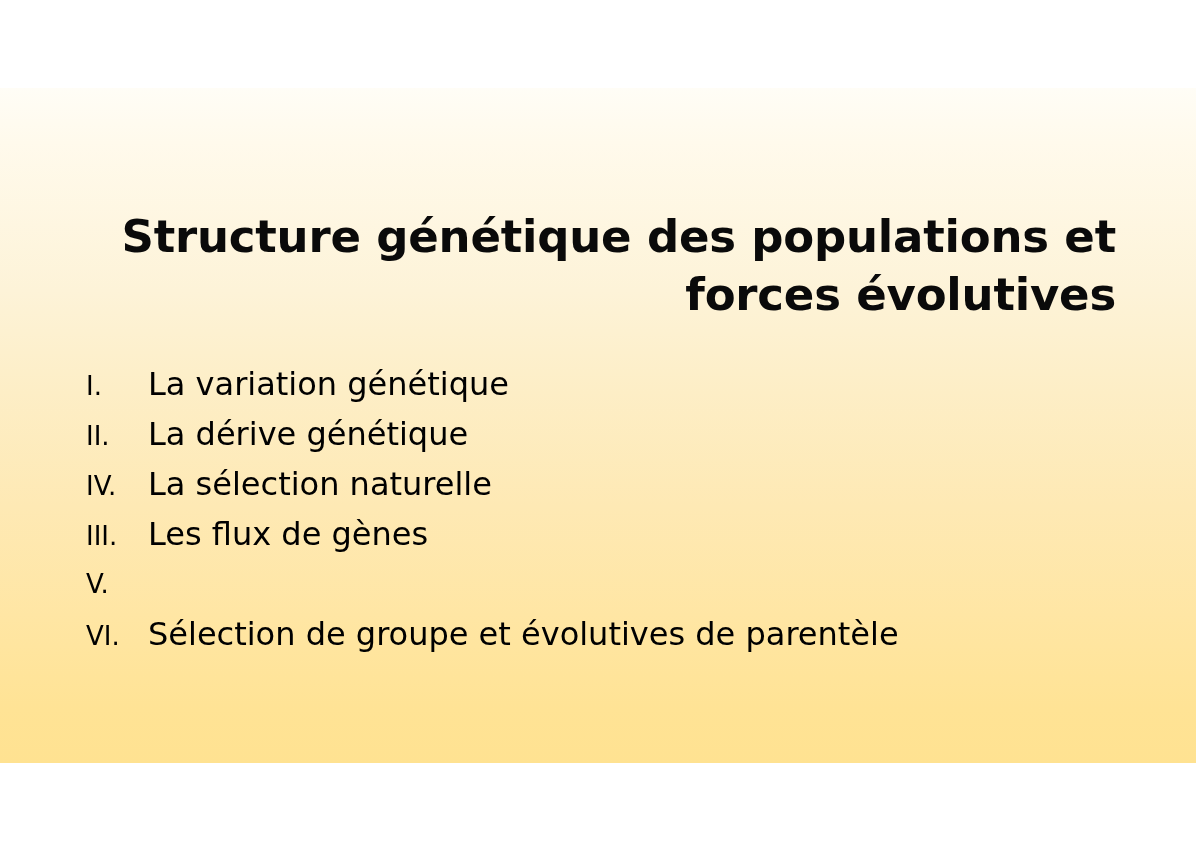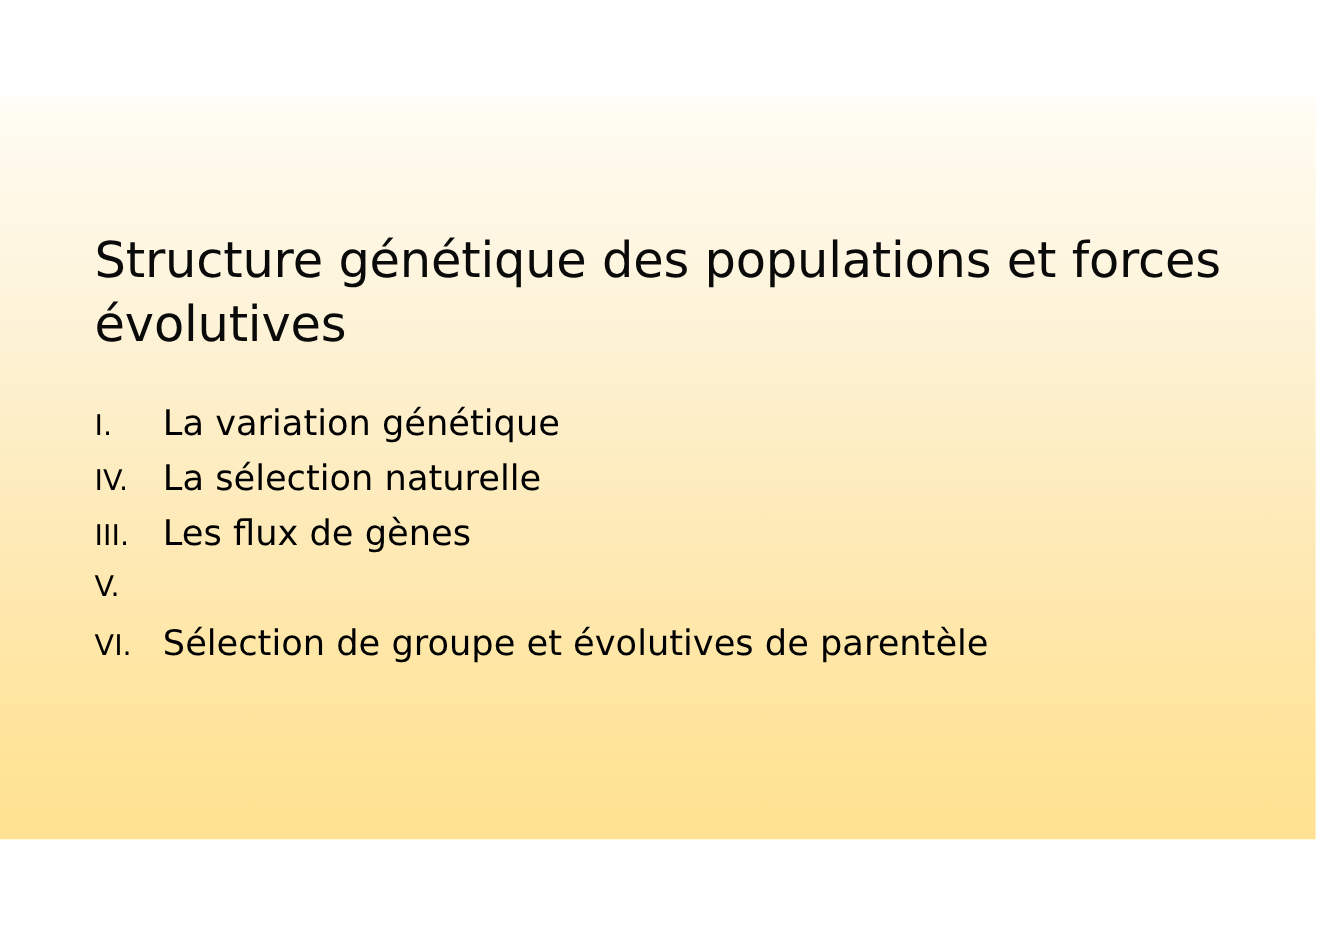"Structure génétique des populations et" #slide-title { font-weight: 400 -> 700; text-align: none -> right }
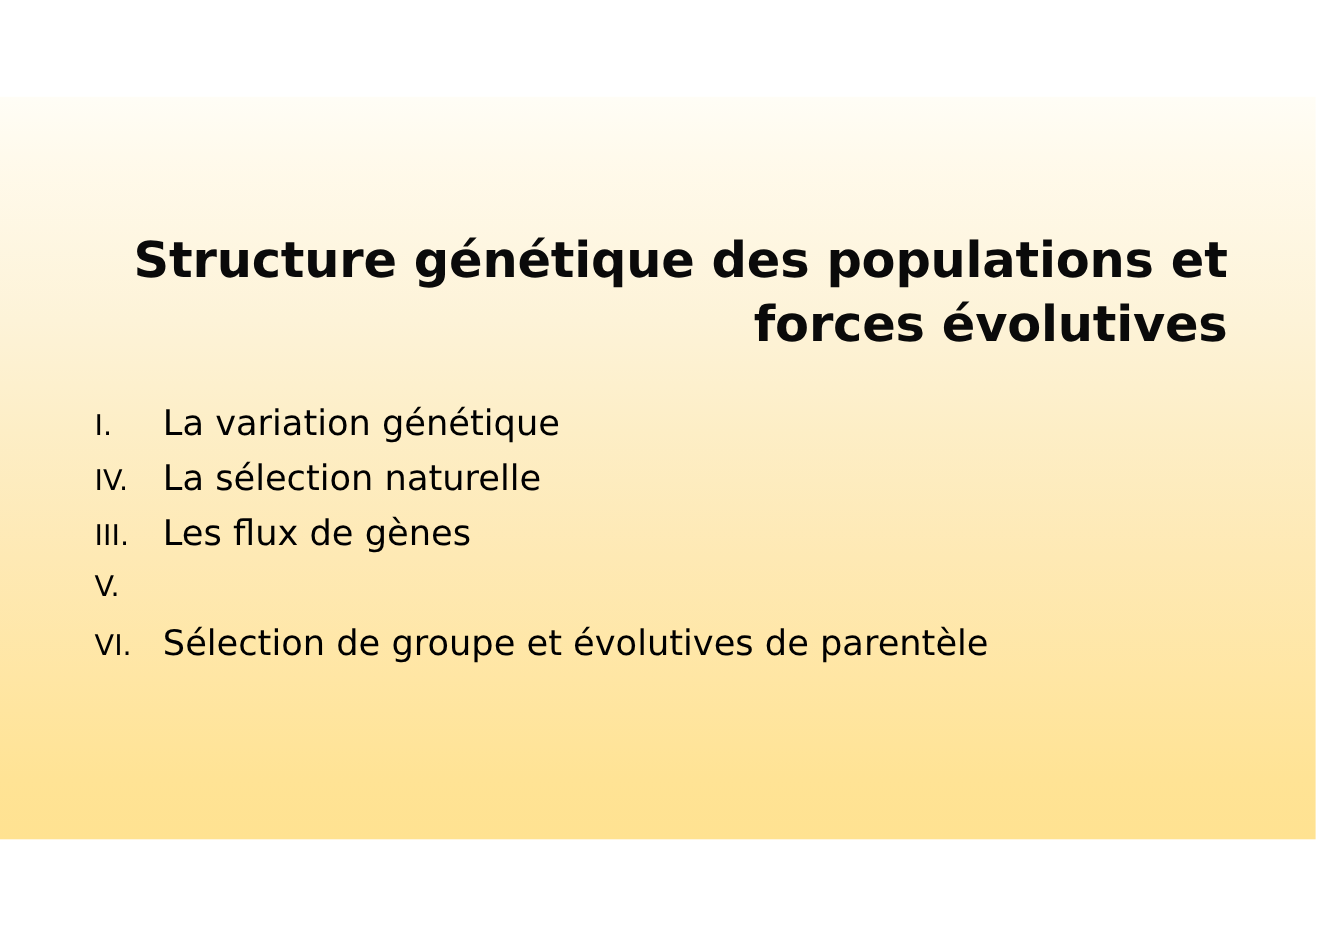"II." li.outline-item { html: none -> <li> <span>II.</span> <span>La dérive génétique</span> </li> }
